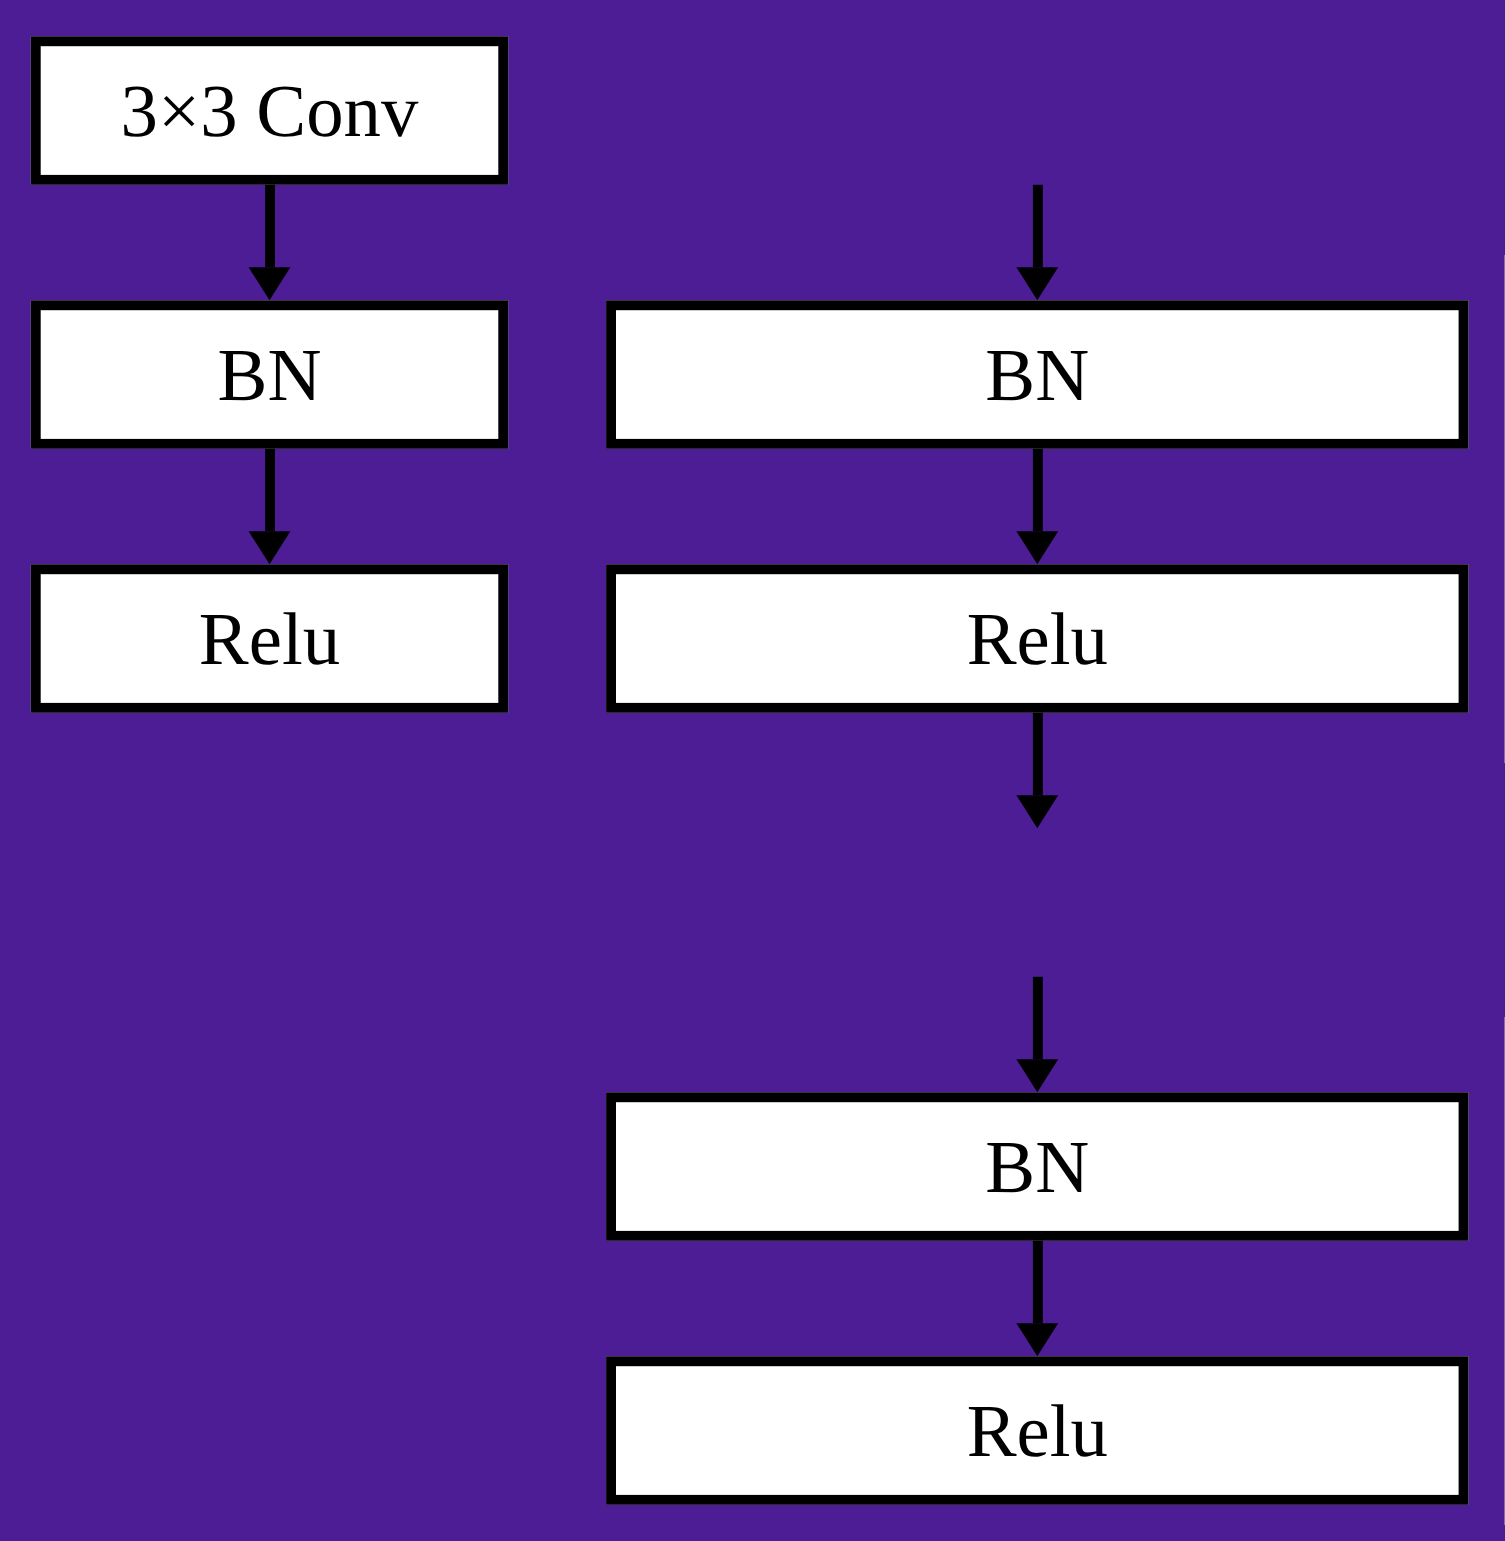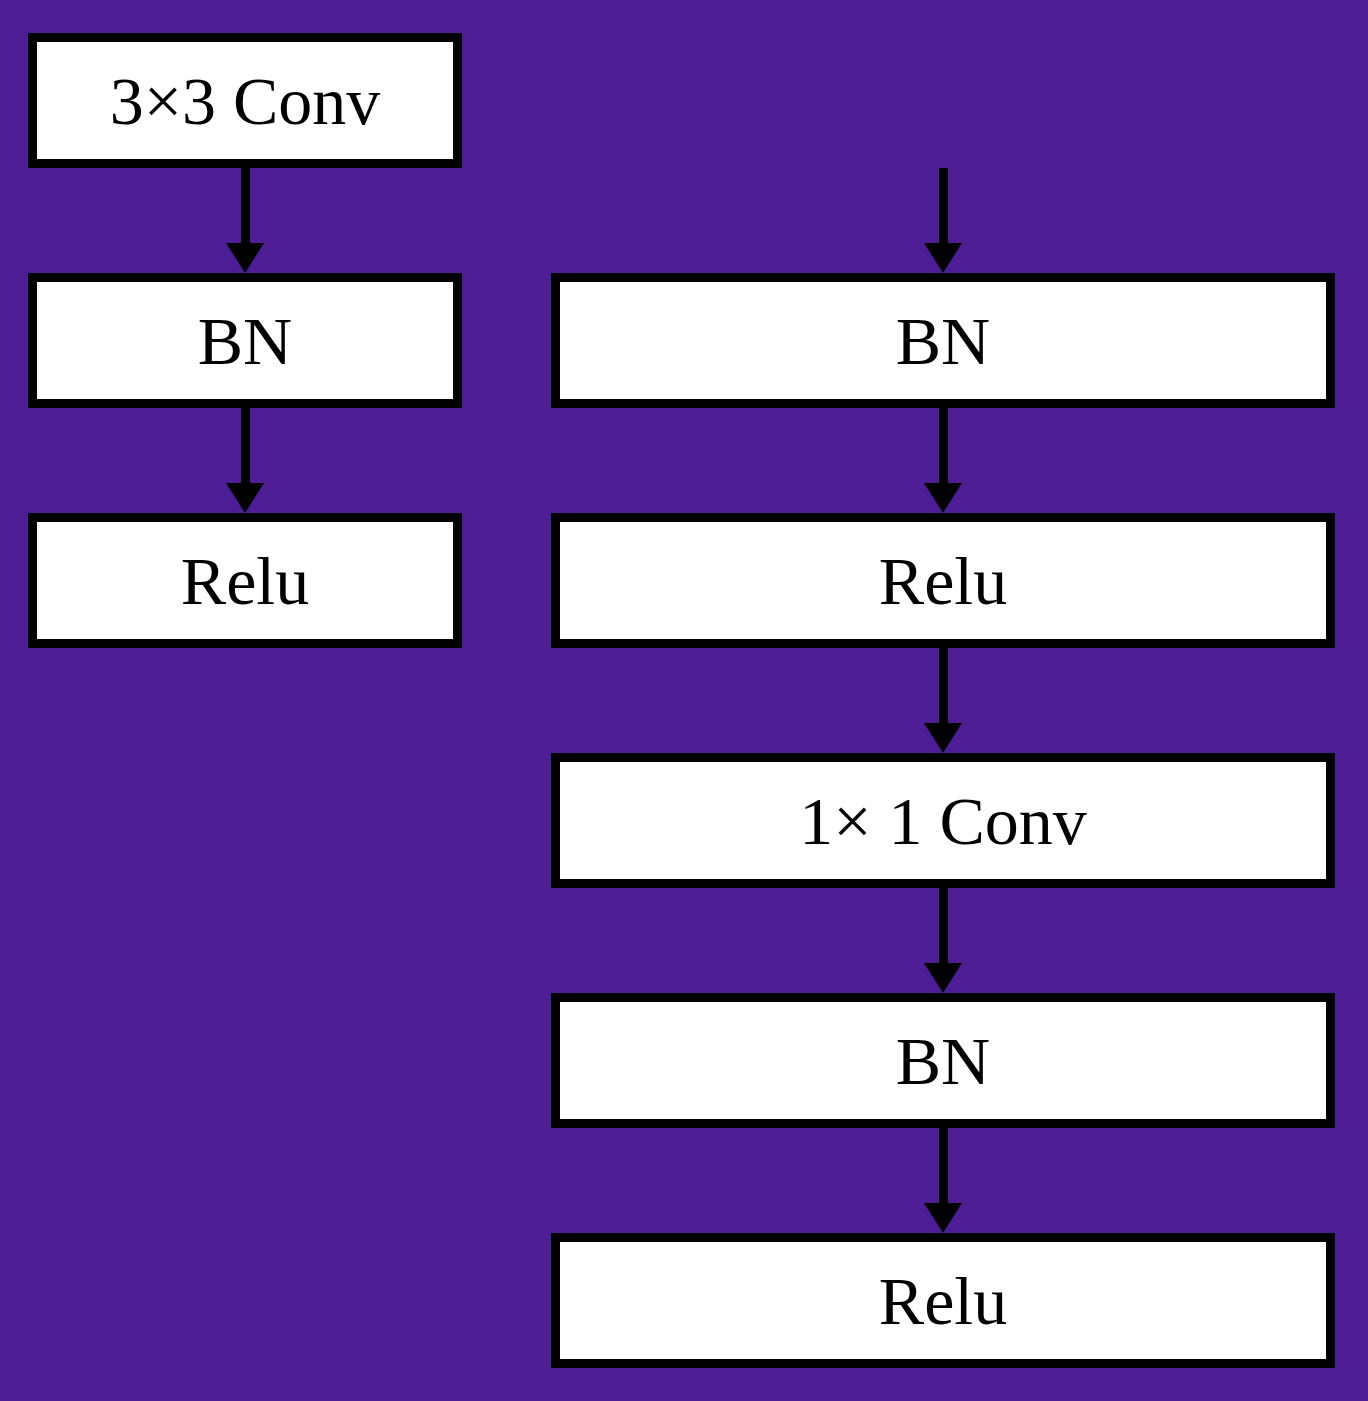"1× 1 Conv" div.node { html: <div>1× 1 Conv</div> -> none }
